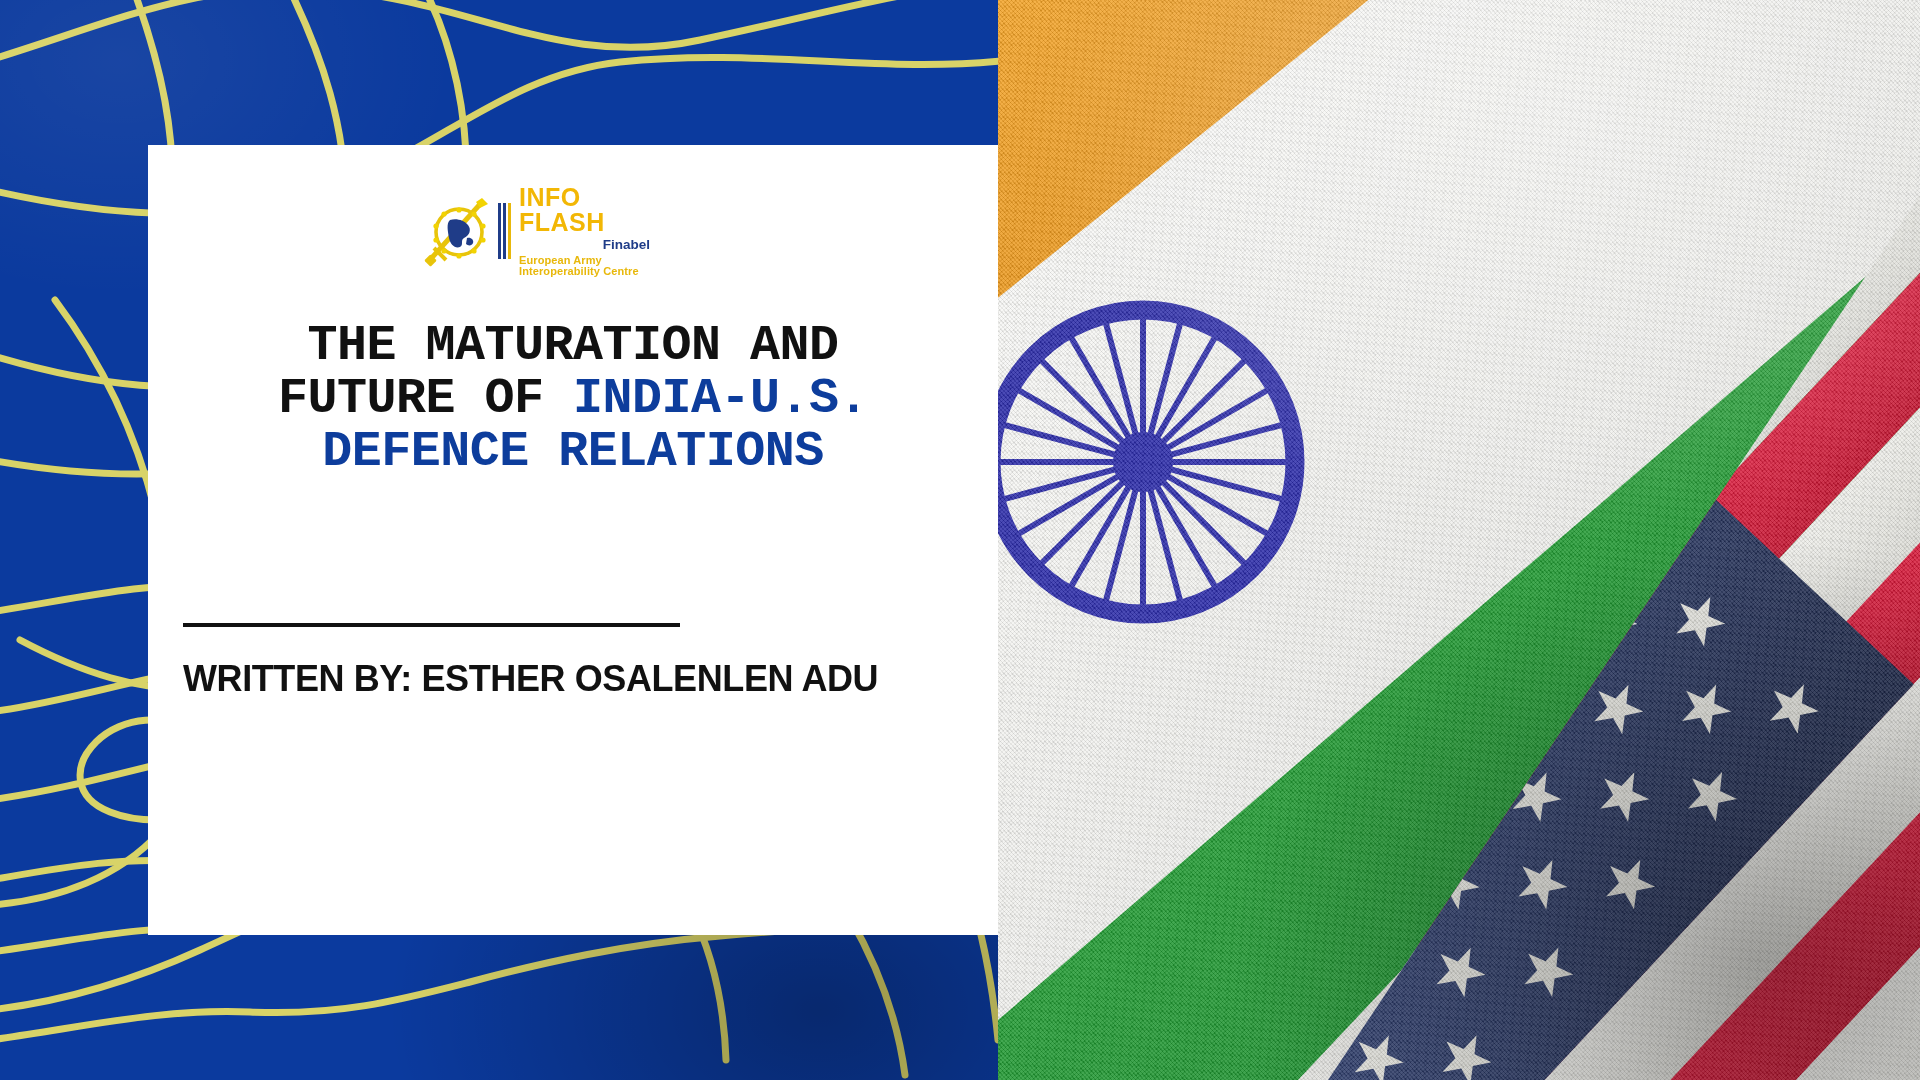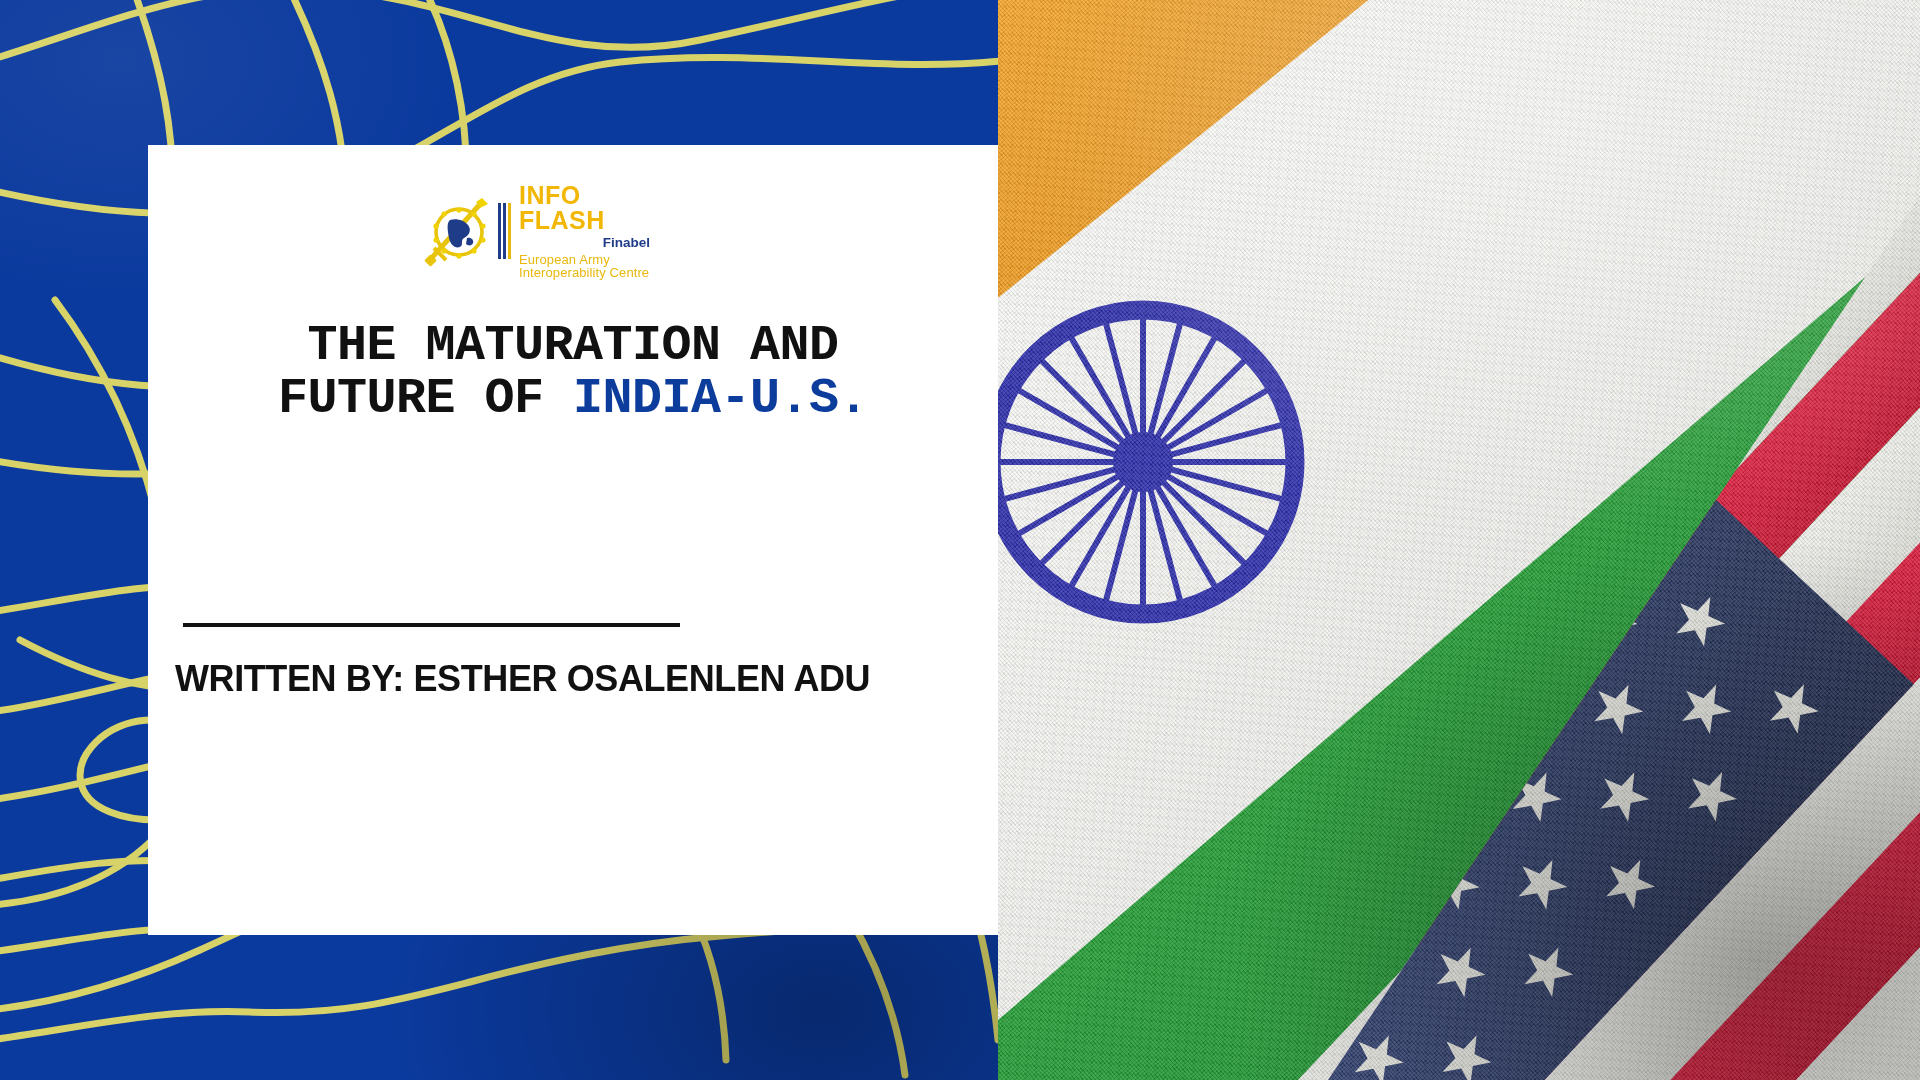"European Army Interoperability Centre" .logo-sub2 { font-size: 13px -> 11px; font-weight: normal -> bold }
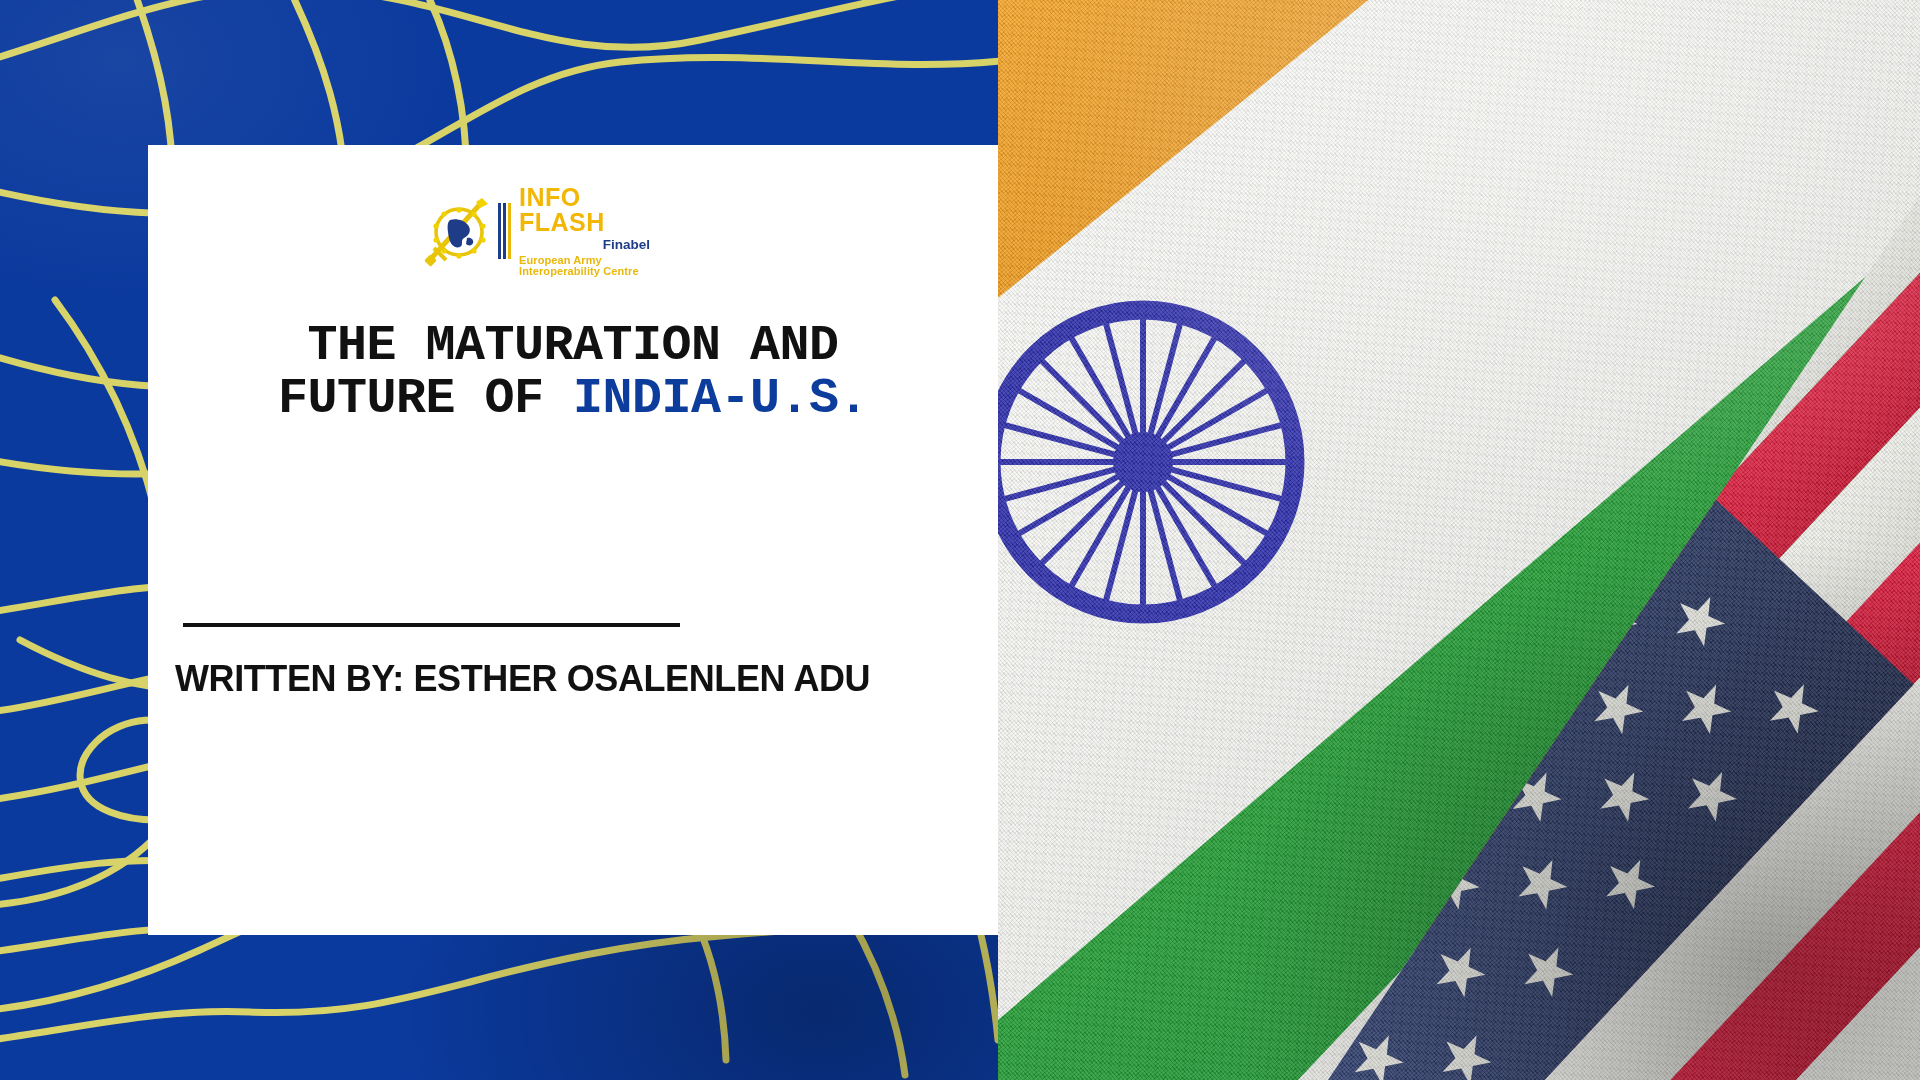"DEFENCE RELATIONS" span.accent { html: none -> <span>DEFENCE RELATIONS</span> }
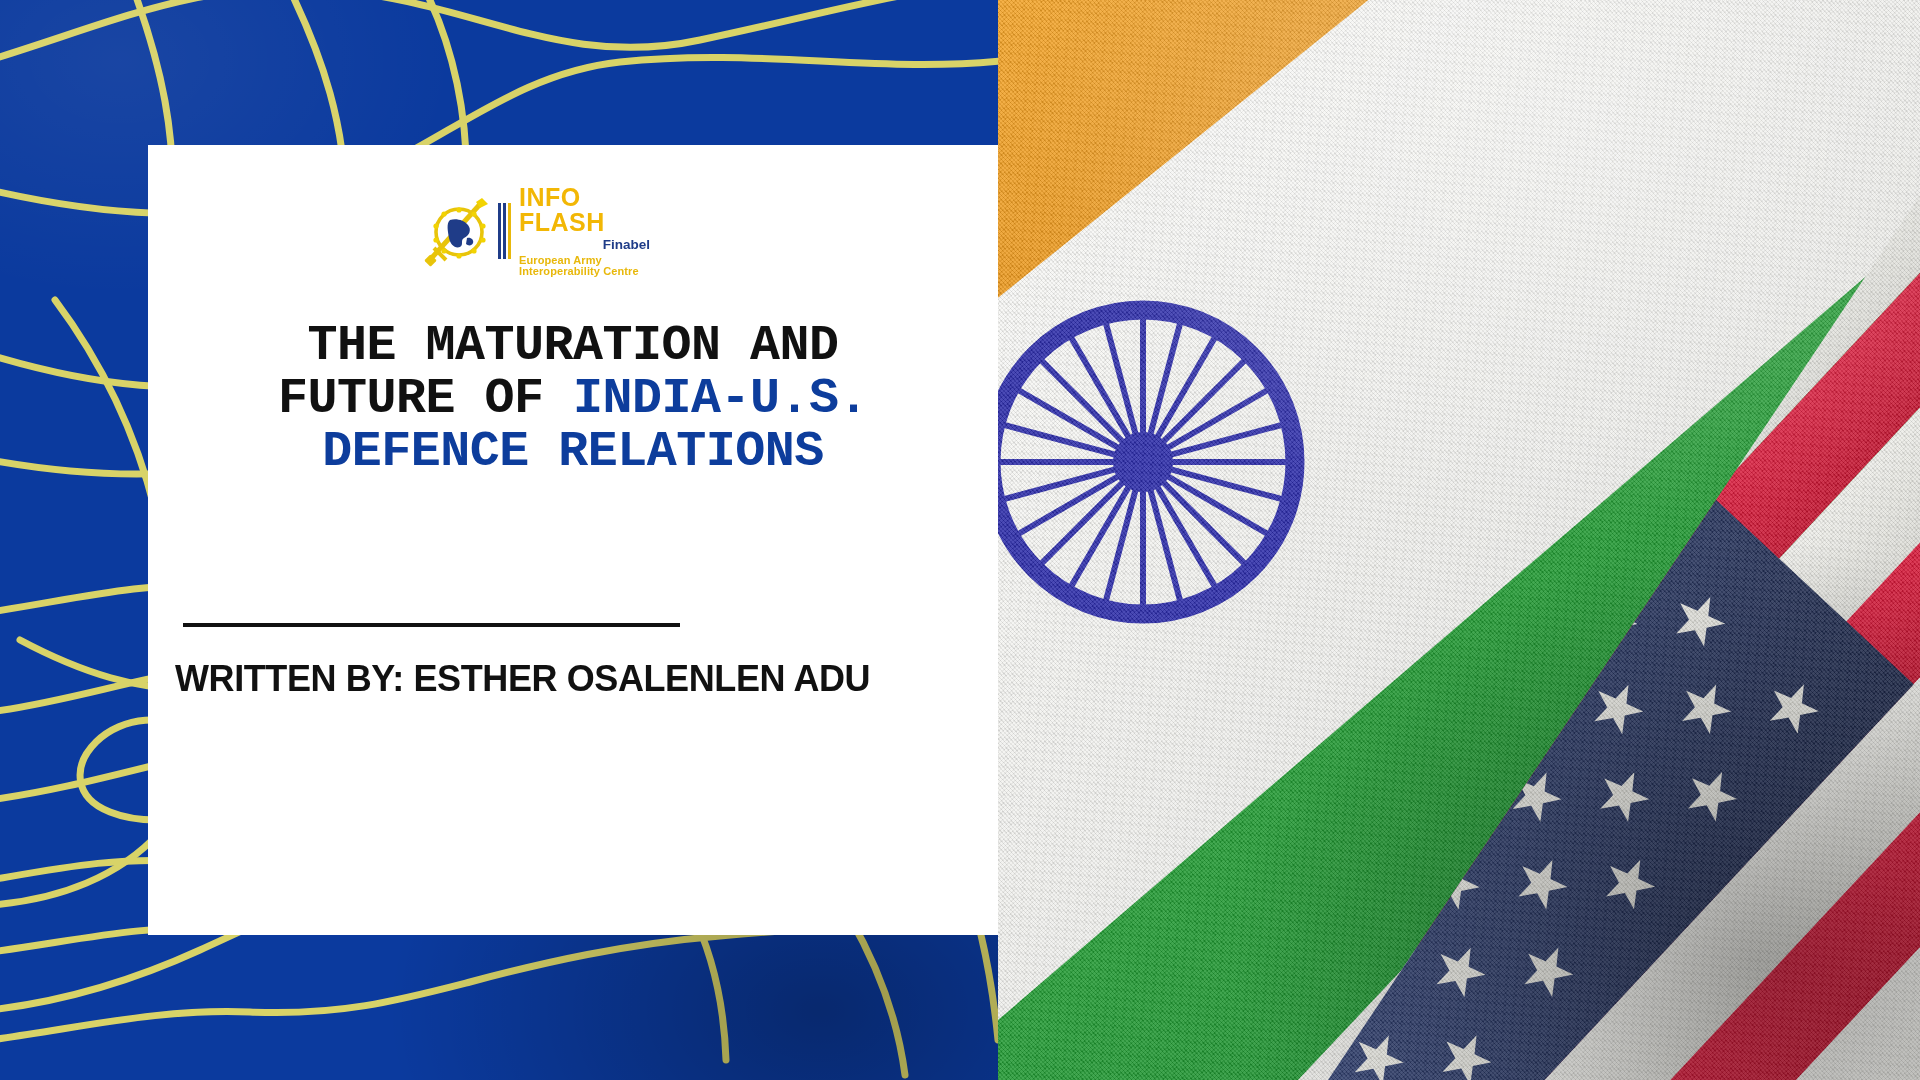"WRITTEN BY: ESTHER OSALENLEN ADU" .byline { padding: 0 27px -> 0 35px }
